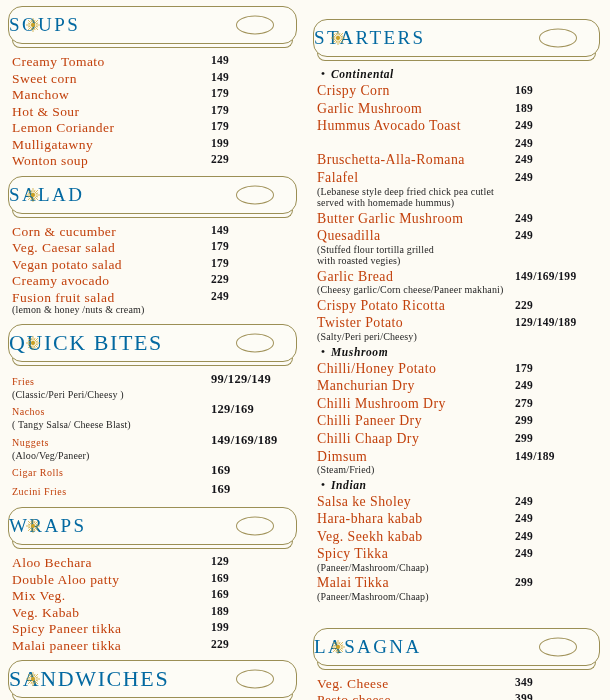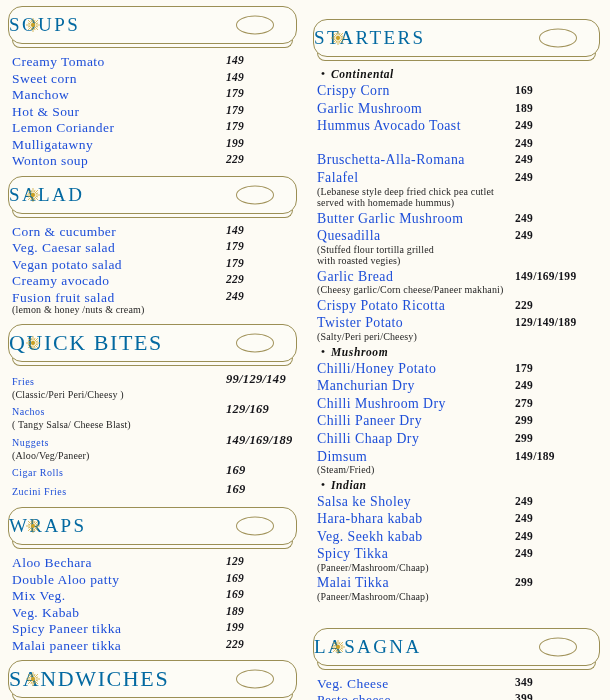"Creamy Tomato" .item-name { color: #1d4ed8 -> #c2410c }
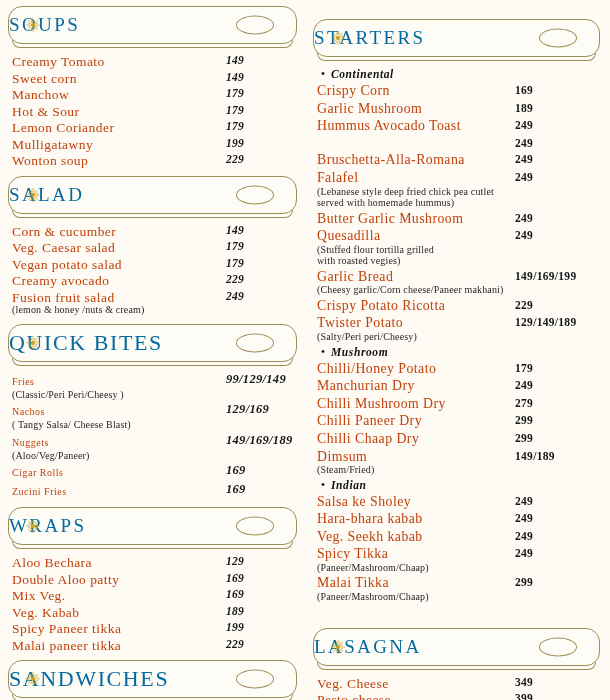"149" .col-left .item-price { font-style: italic -> none; left: 214px -> 199px }
